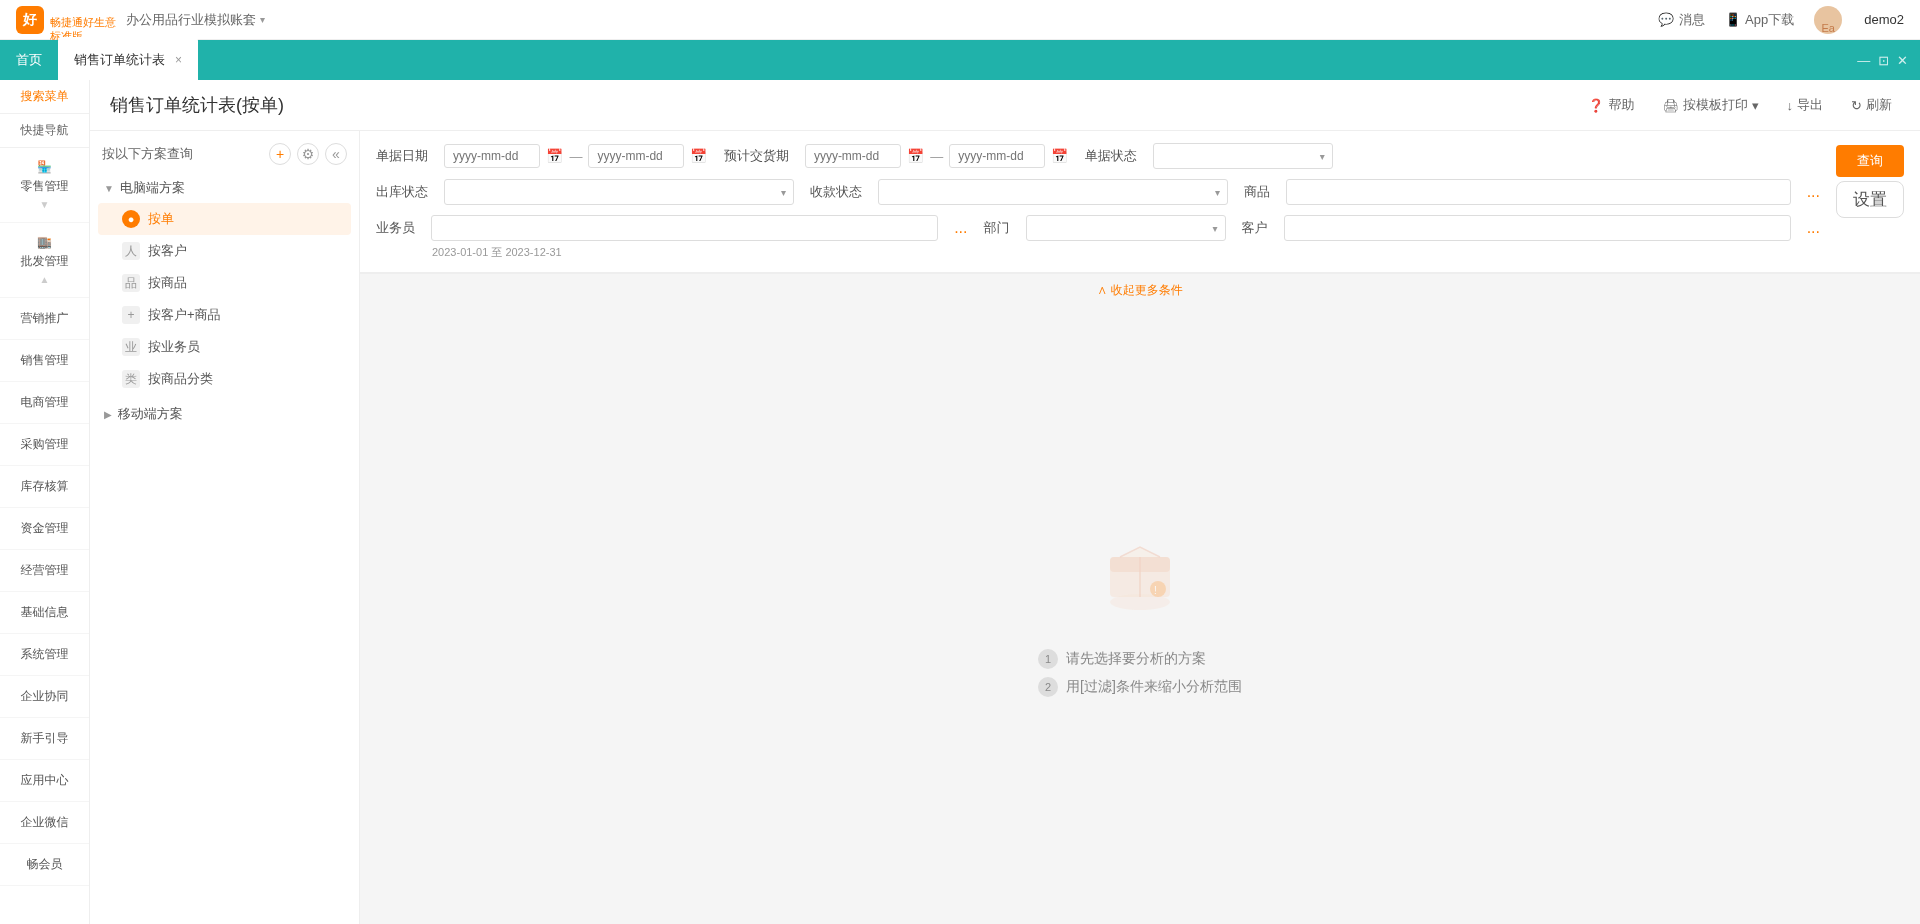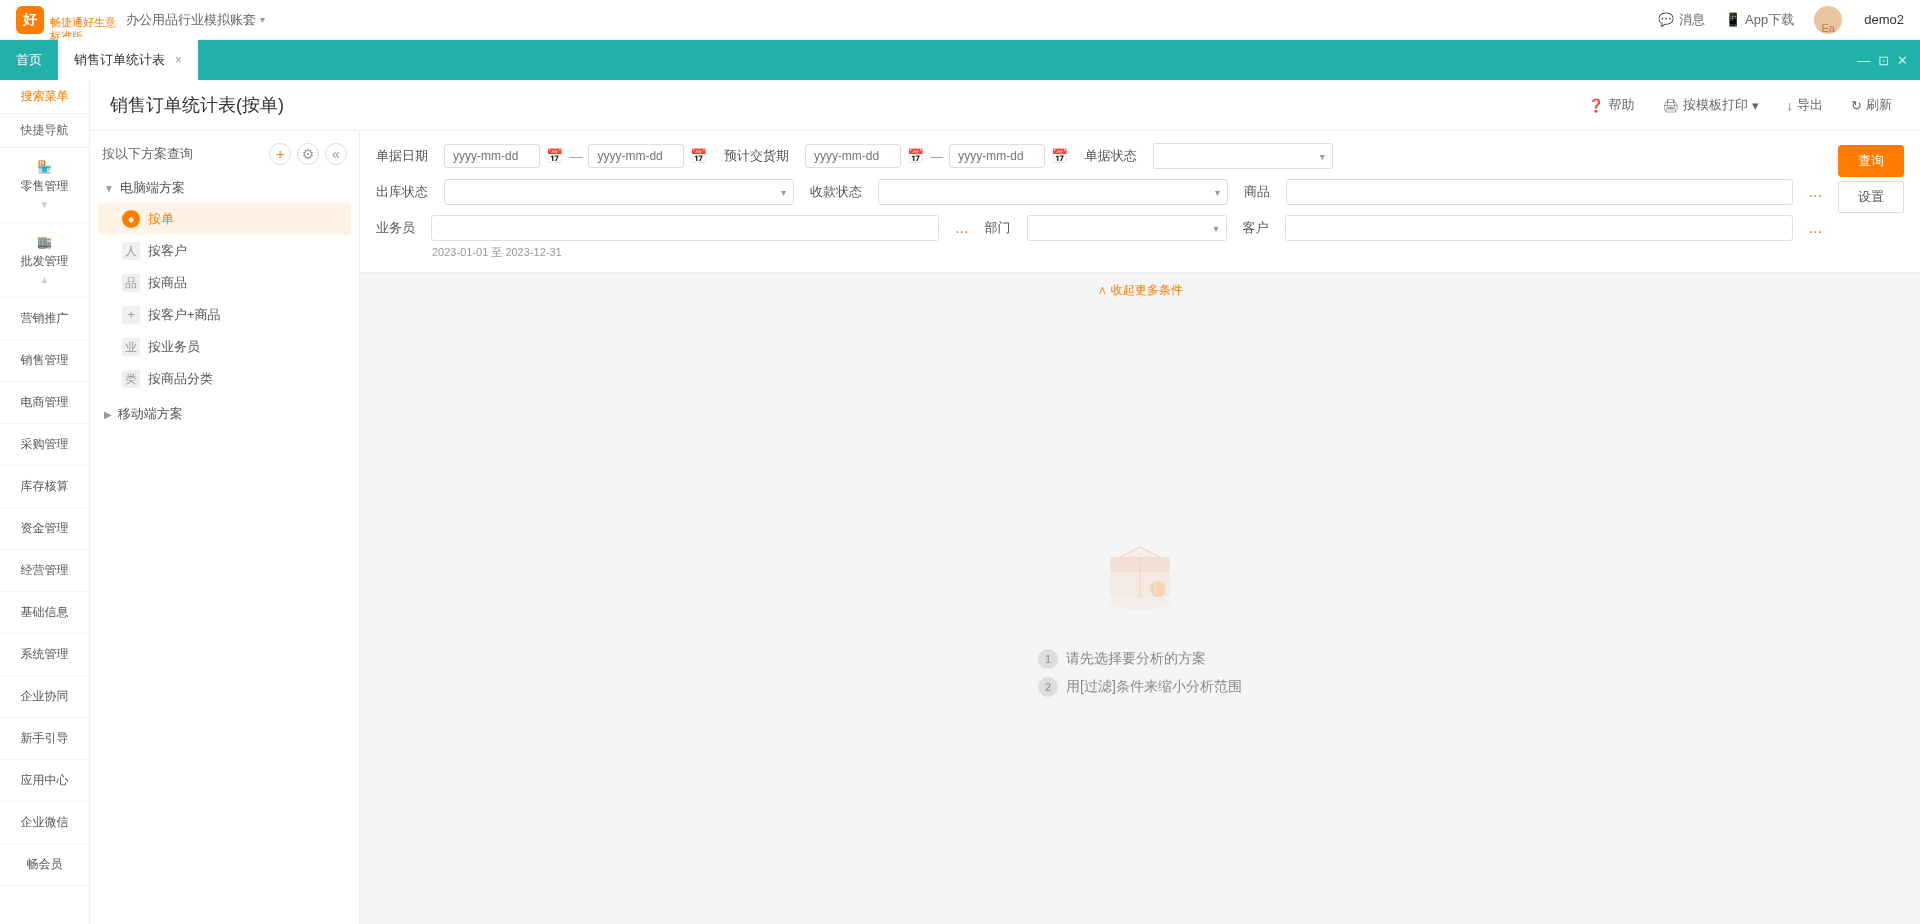"设置" .btn-settings { border-radius: 2px -> 8px; font-size: 13px -> 17px }
